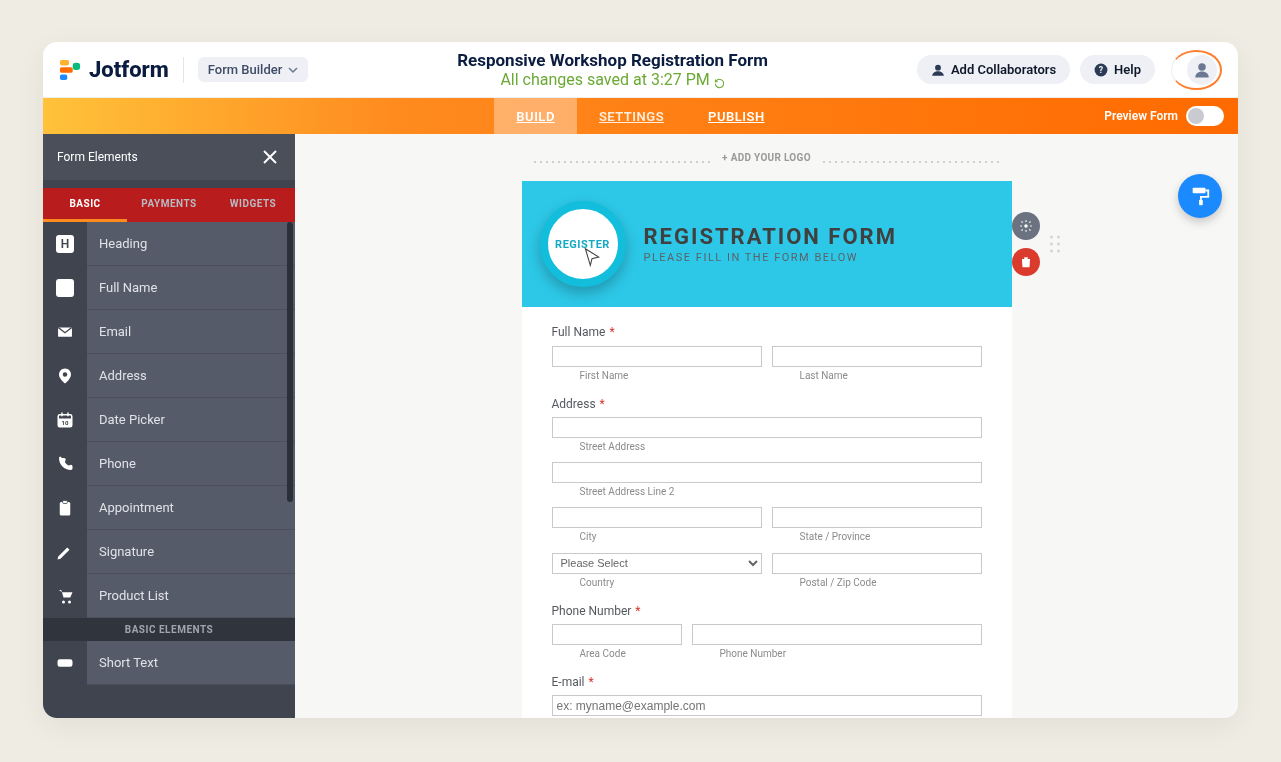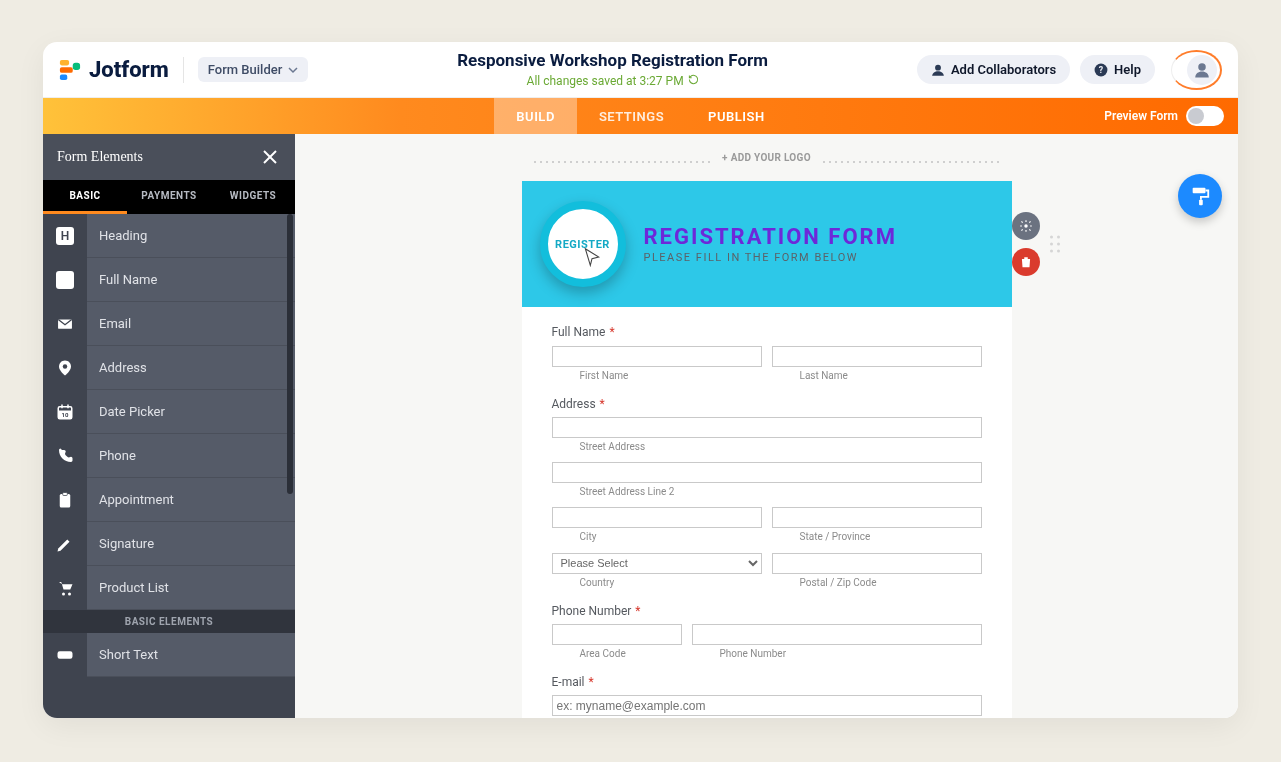"All changes saved at 3:27" .save-status { align-items: flex-start -> flex-end; font-size: 12px -> 16px }
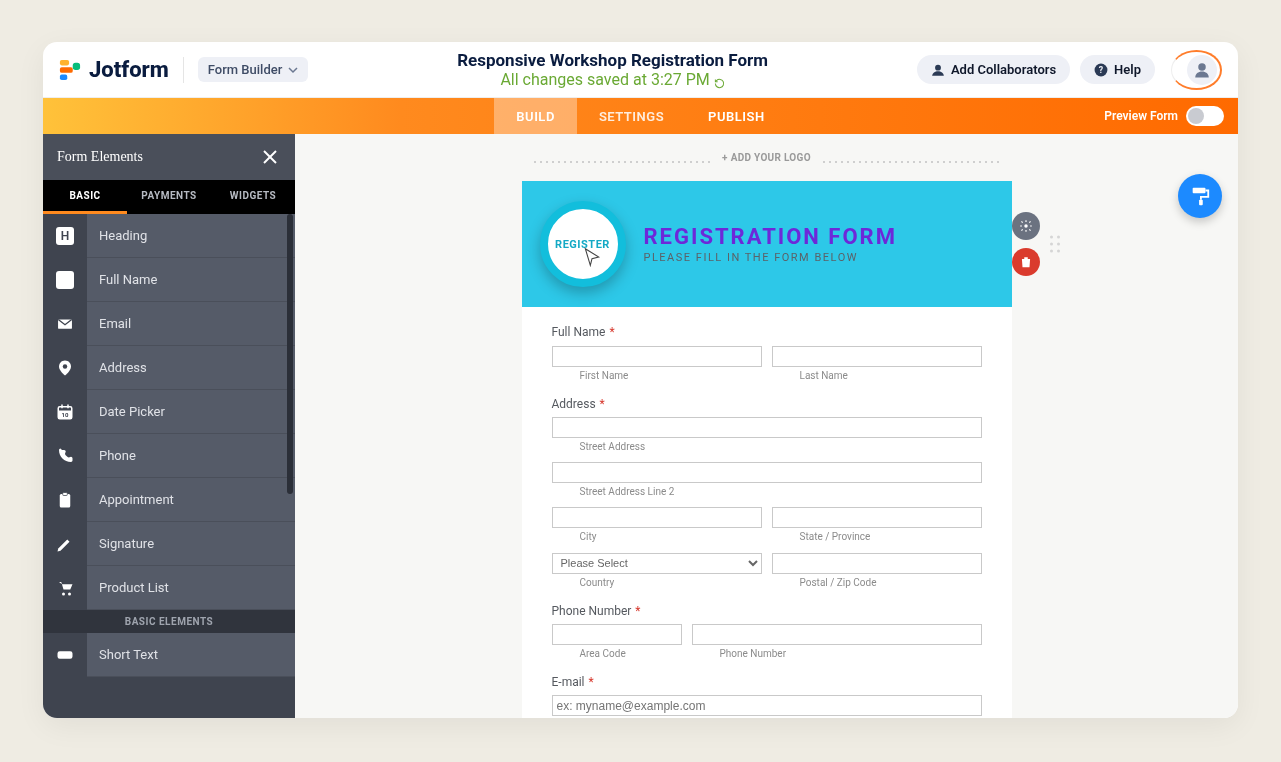"BUILD" .main-tabs .tab { text-decoration: none -> underline }
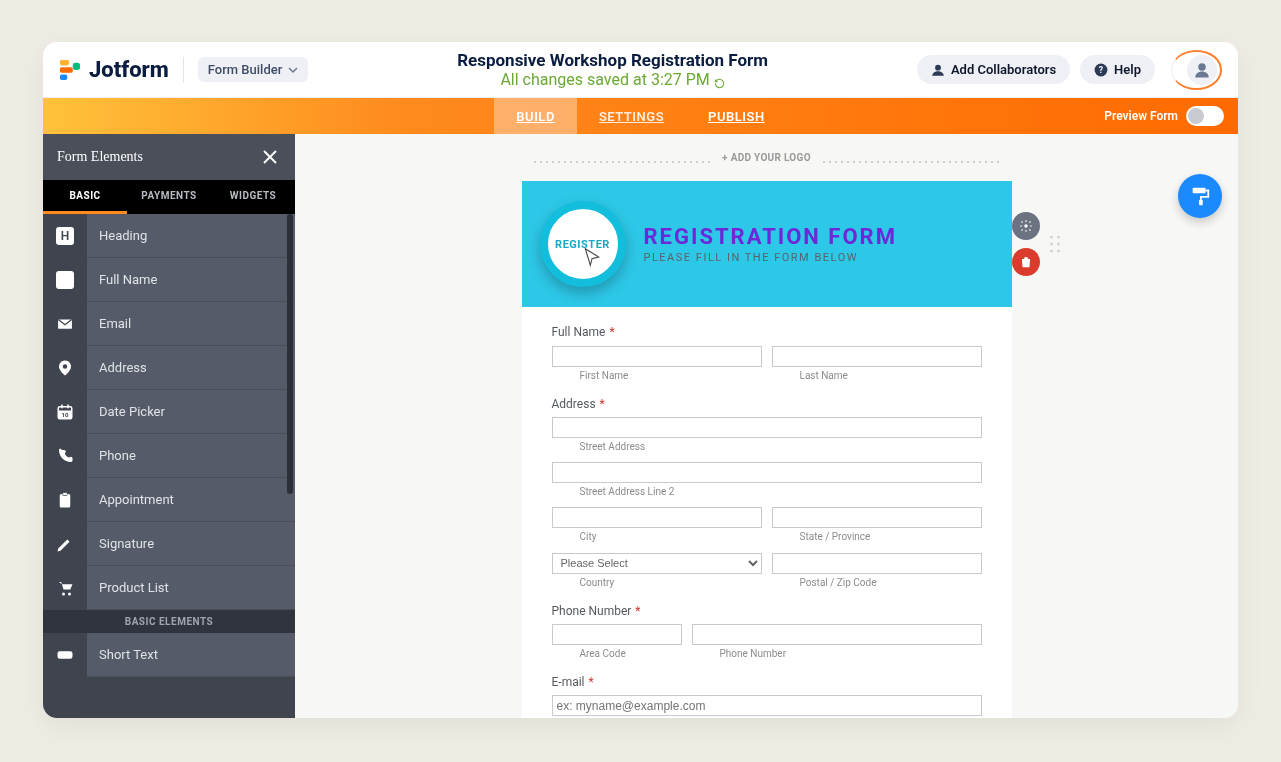"Form Elements" .sidebar-header-title { font-family: Liberation Serif, serif -> none; font-size: 14px -> 12px }
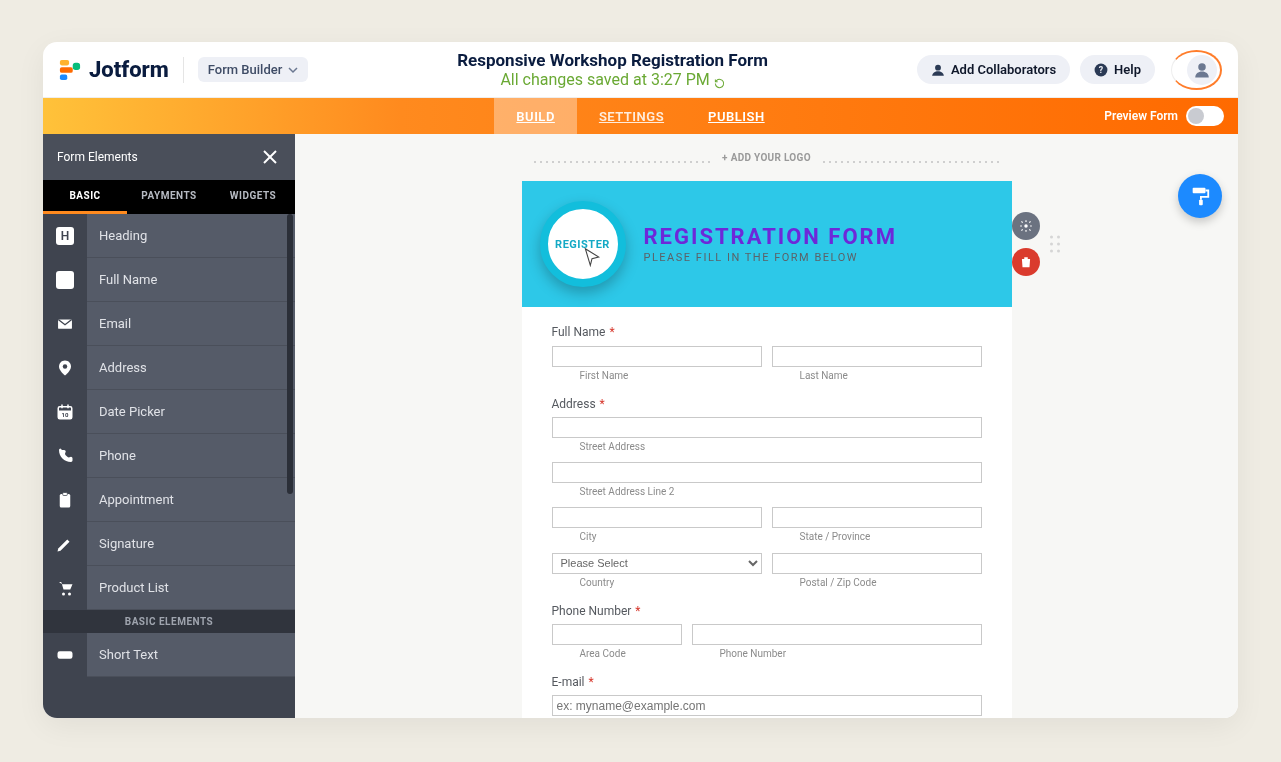"BASIC" .sb-tabs { background: #000000 -> #b91c1c; margin-top: none -> 8px }
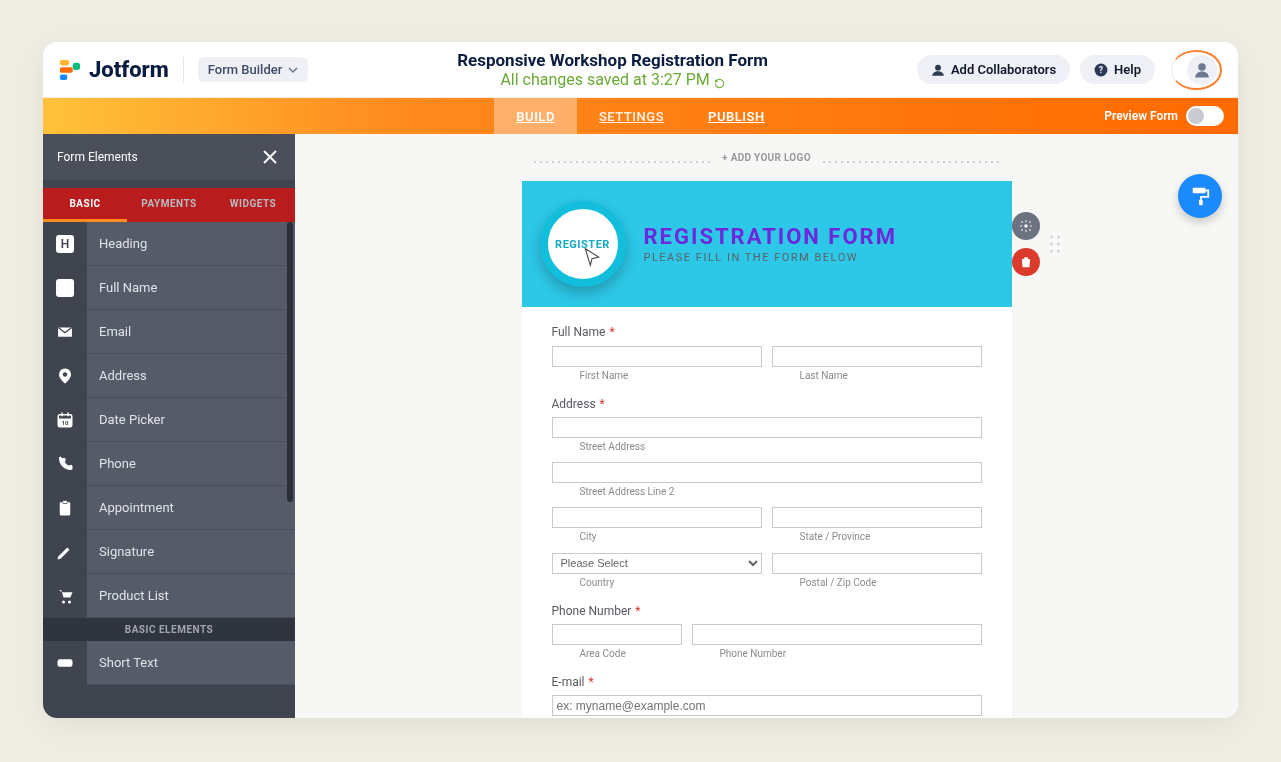"REGISTRATION FORM" .banner-title { color: #6d28d9 -> #404040 }
